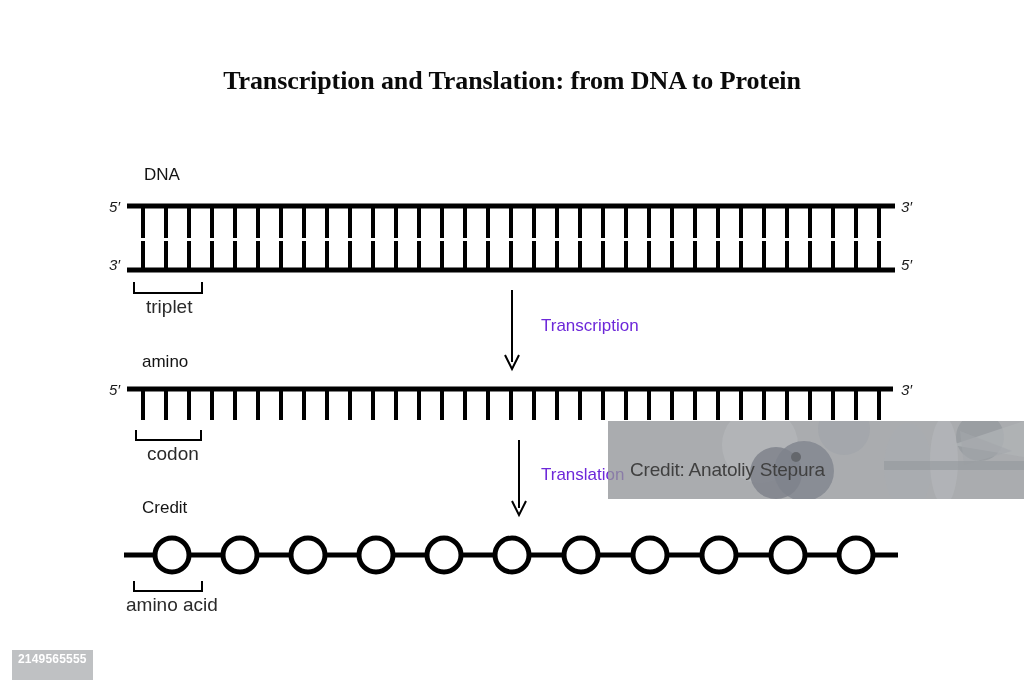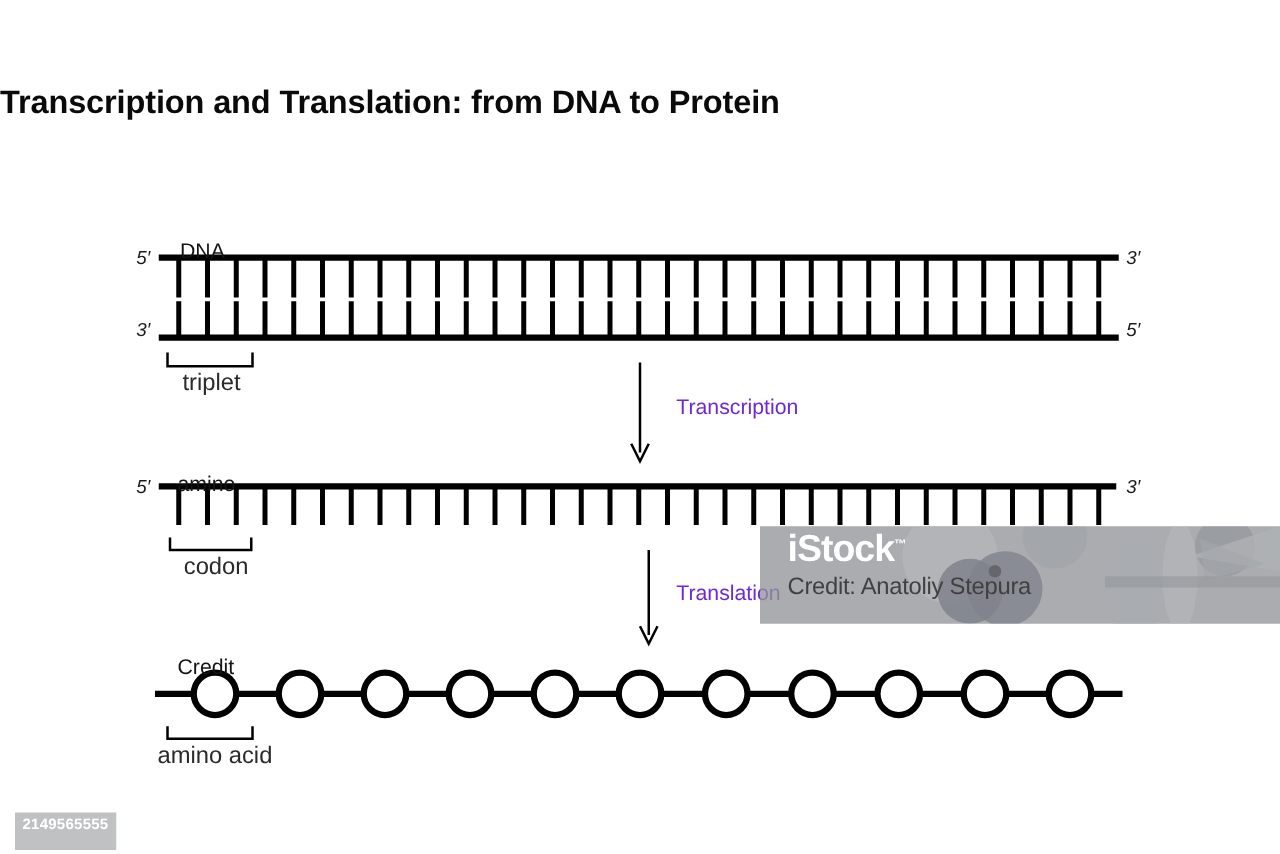"Transcription and Translation: from DNA" .title { font-family: none -> Liberation Serif, serif; text-align: none -> center }
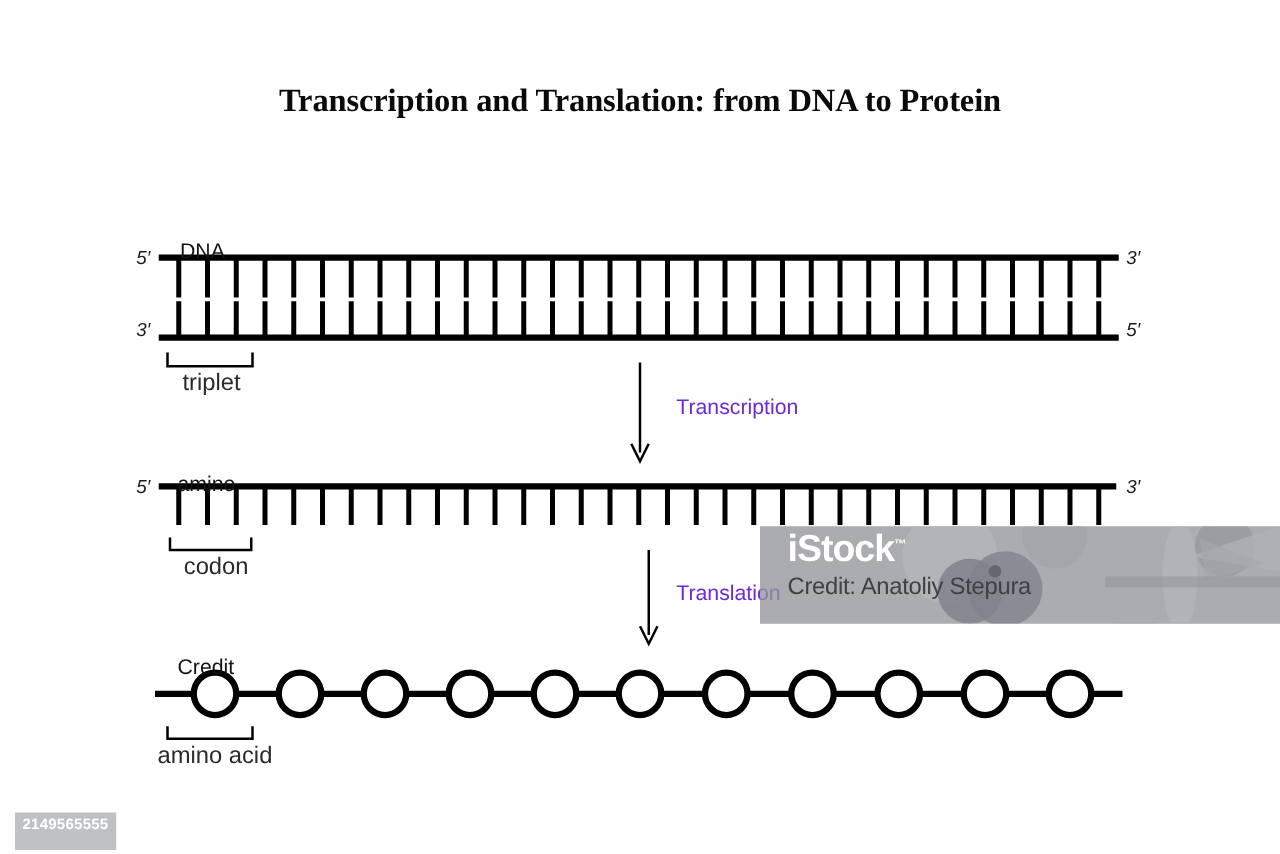"DNA" .sec-label { margin-top: 26px -> none }
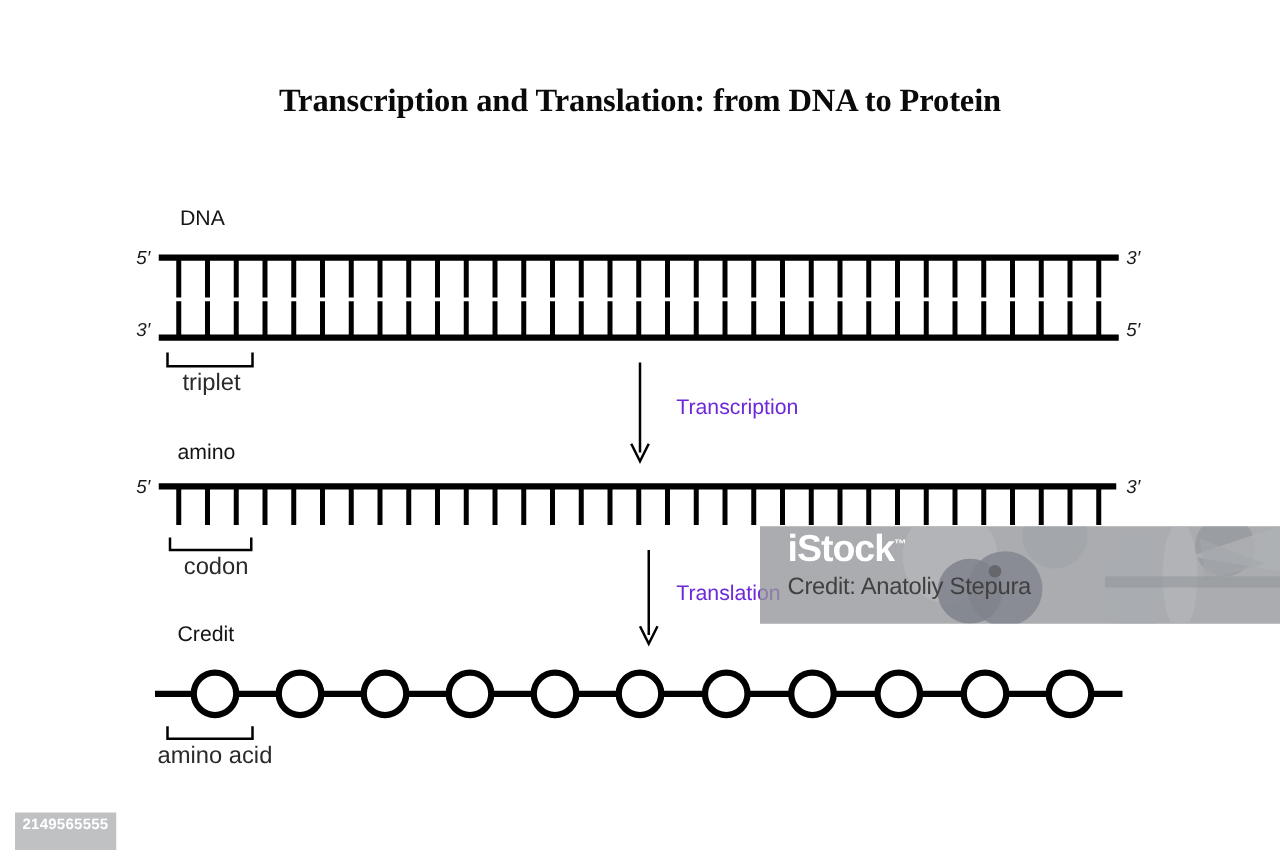"iStock™" div.wm-logo { html: <div><span>iStock</span><span>™</span></div> -> none }
